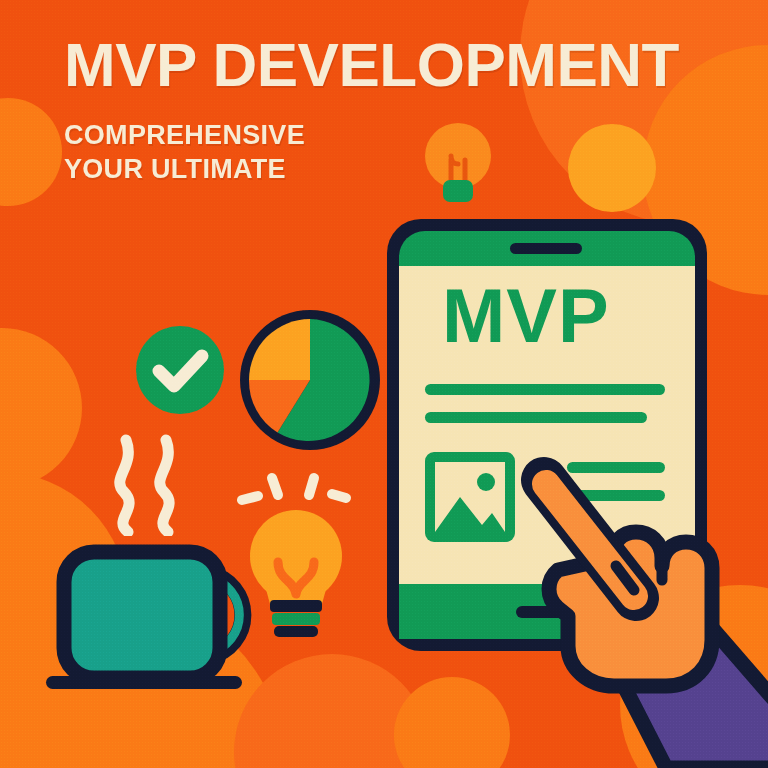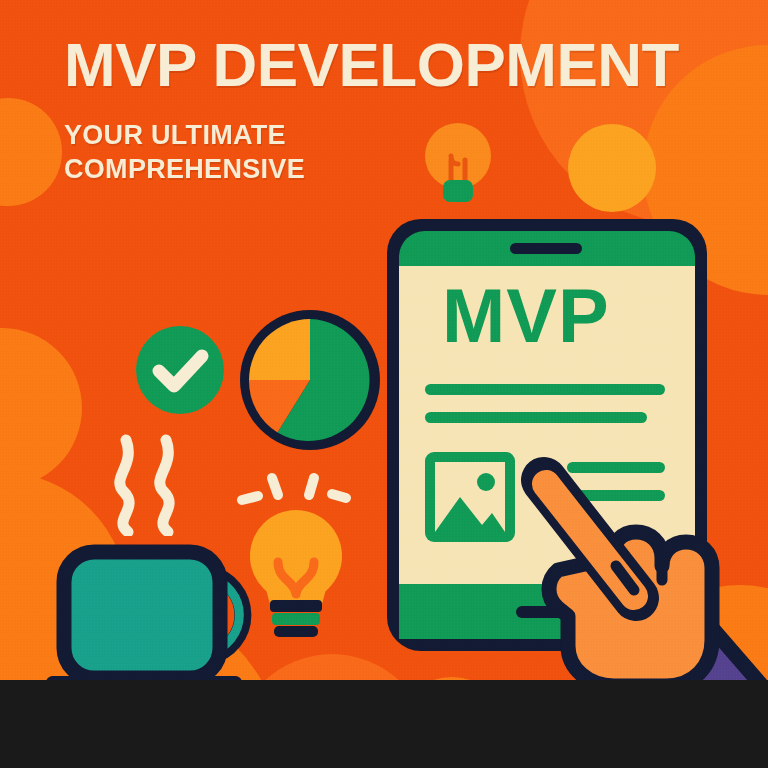"MVP DEVELOPMENT" #poster { height: 680px -> 768px }
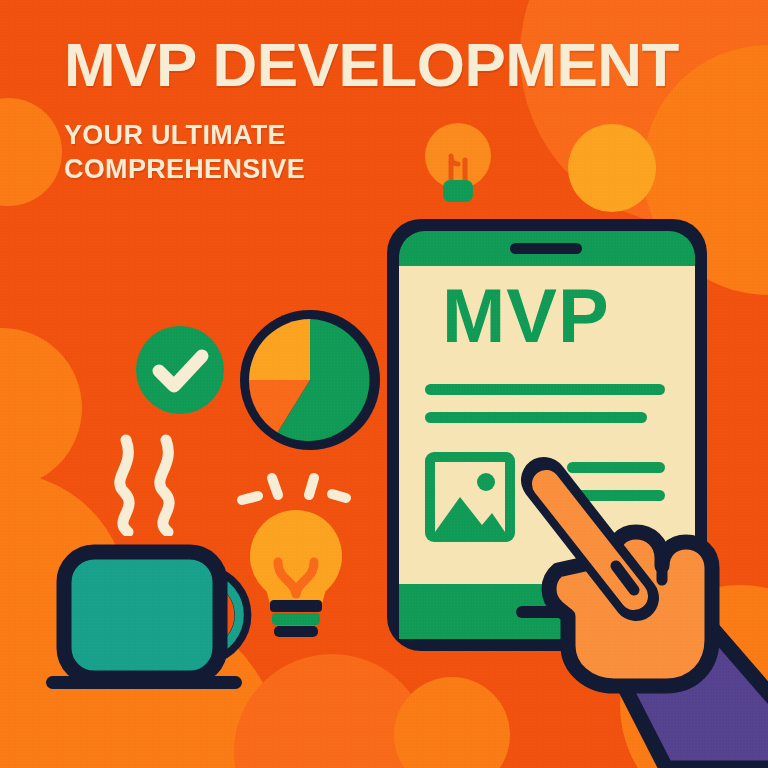"YOUR ULTIMATE" span.sub-line { order: before "COMPREHENSIVE" -> after "COMPREHENSIVE" }
